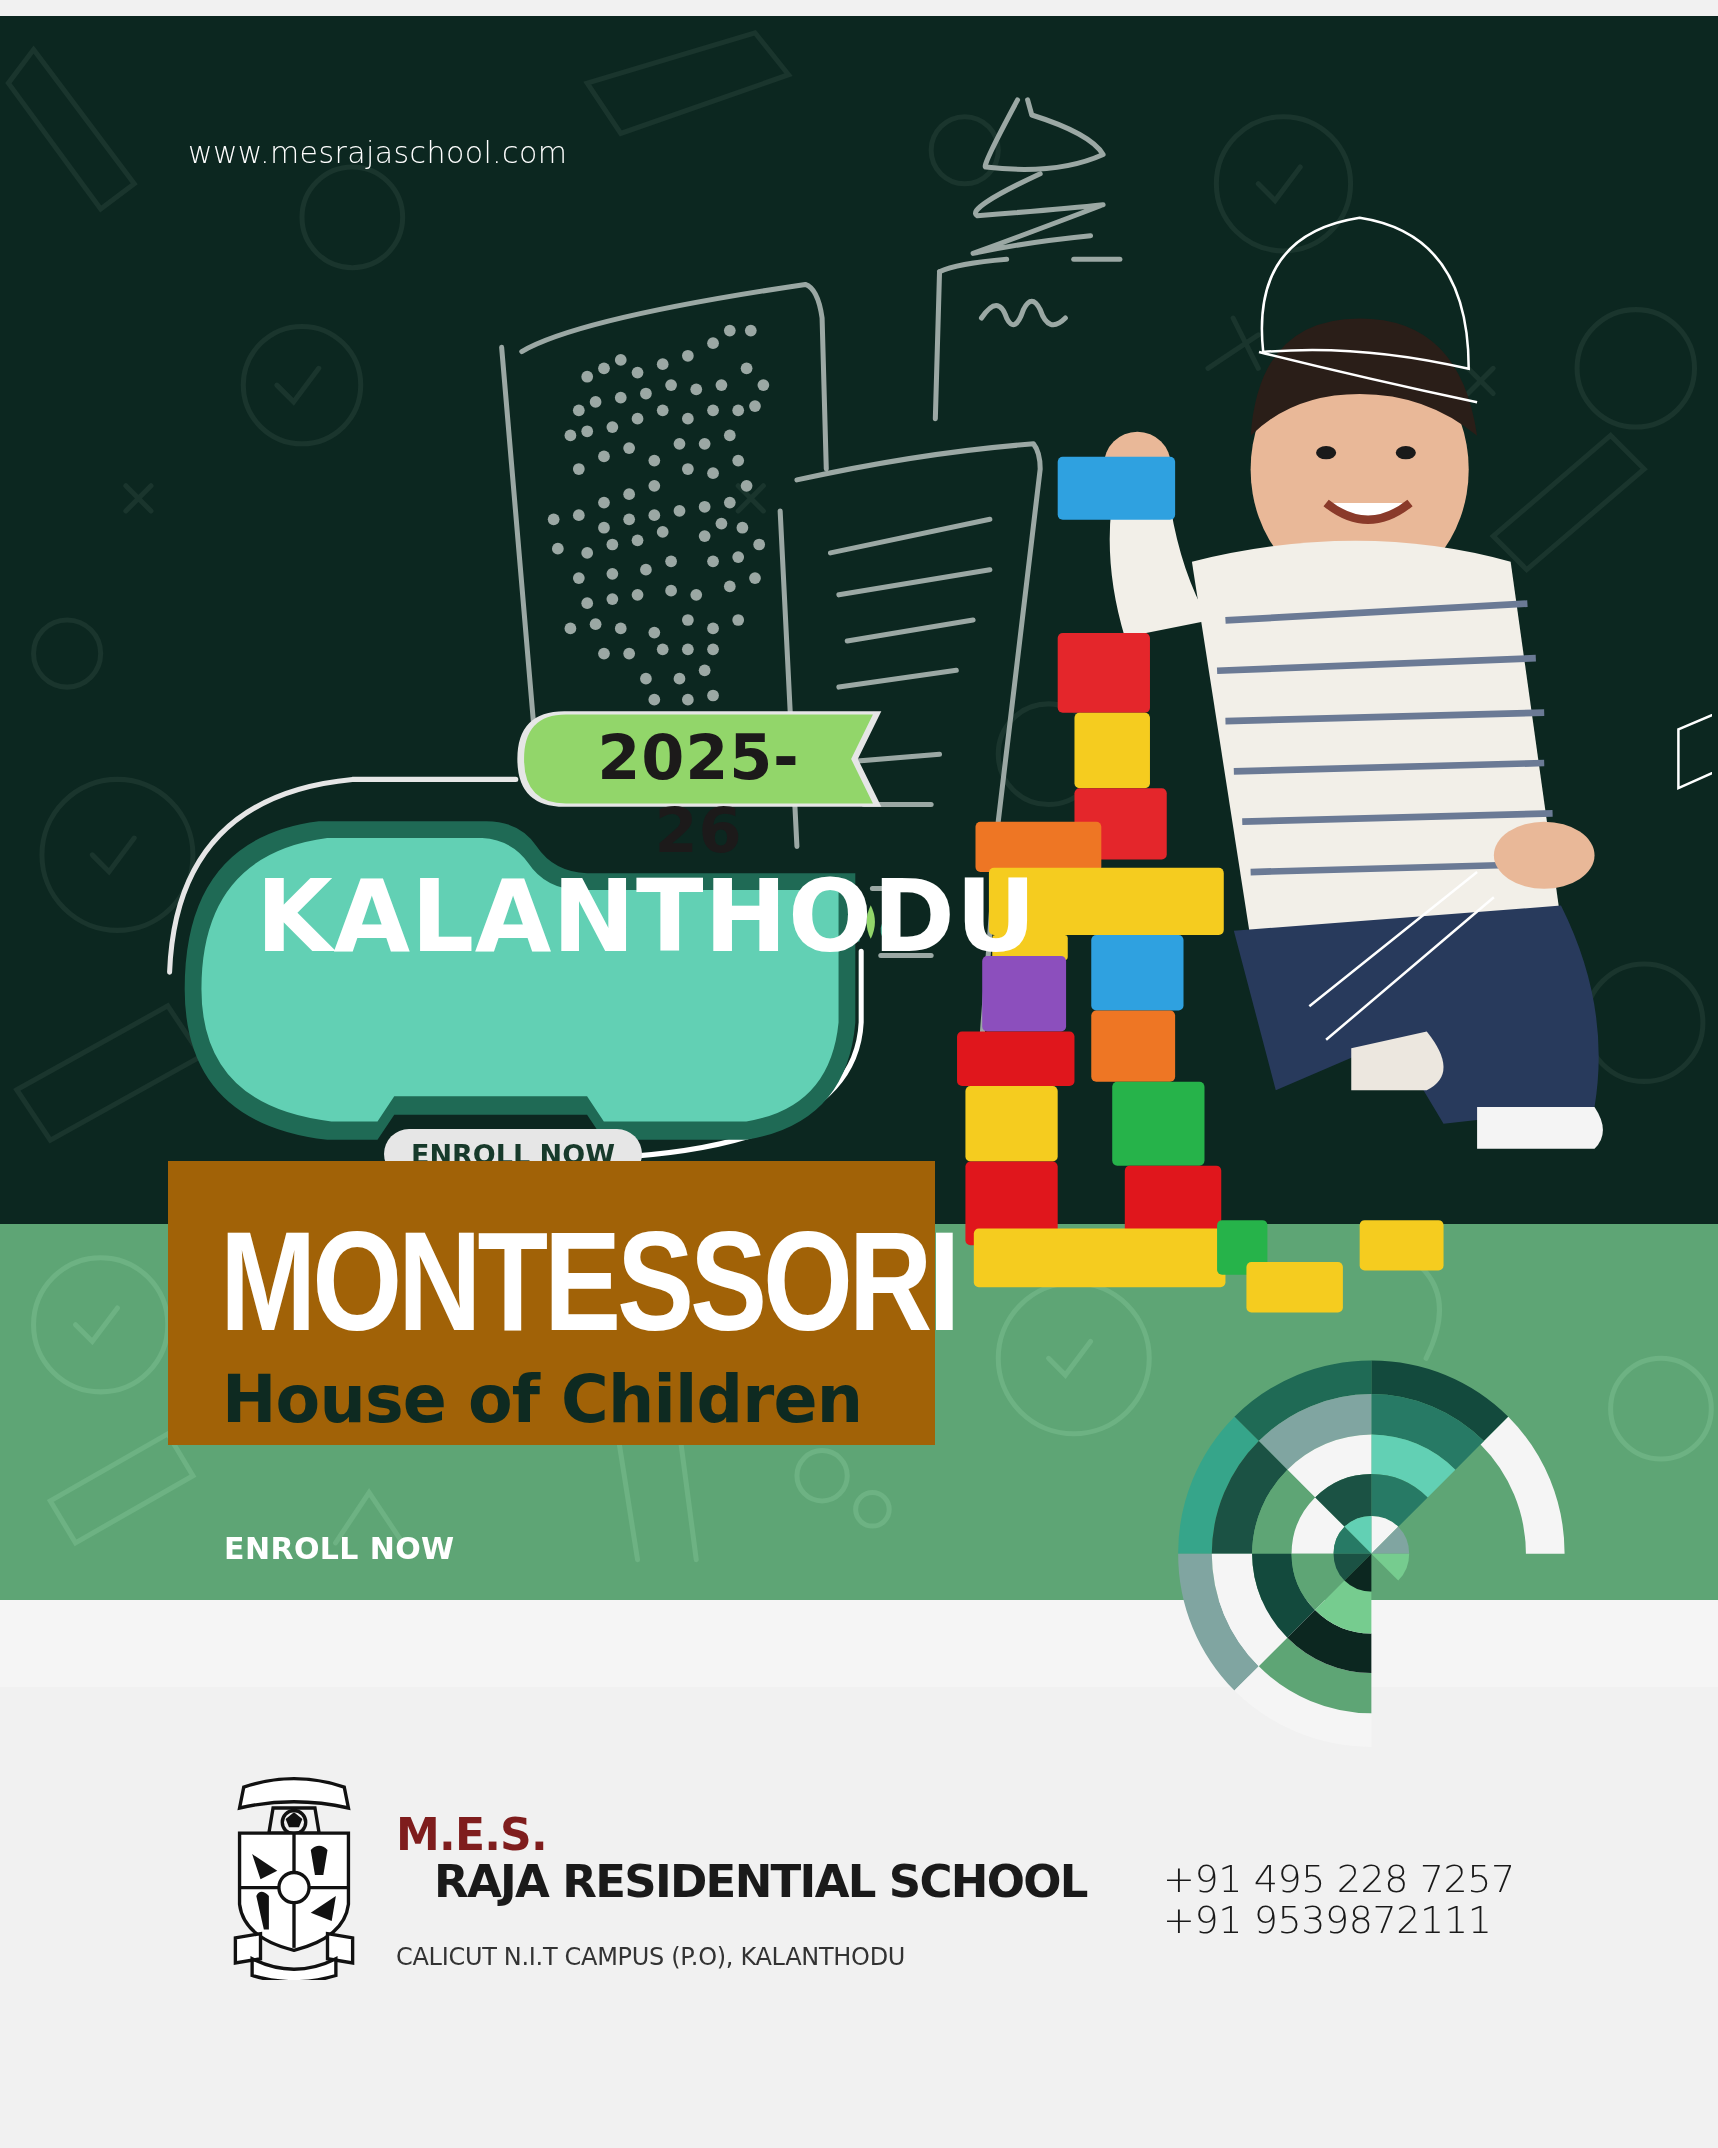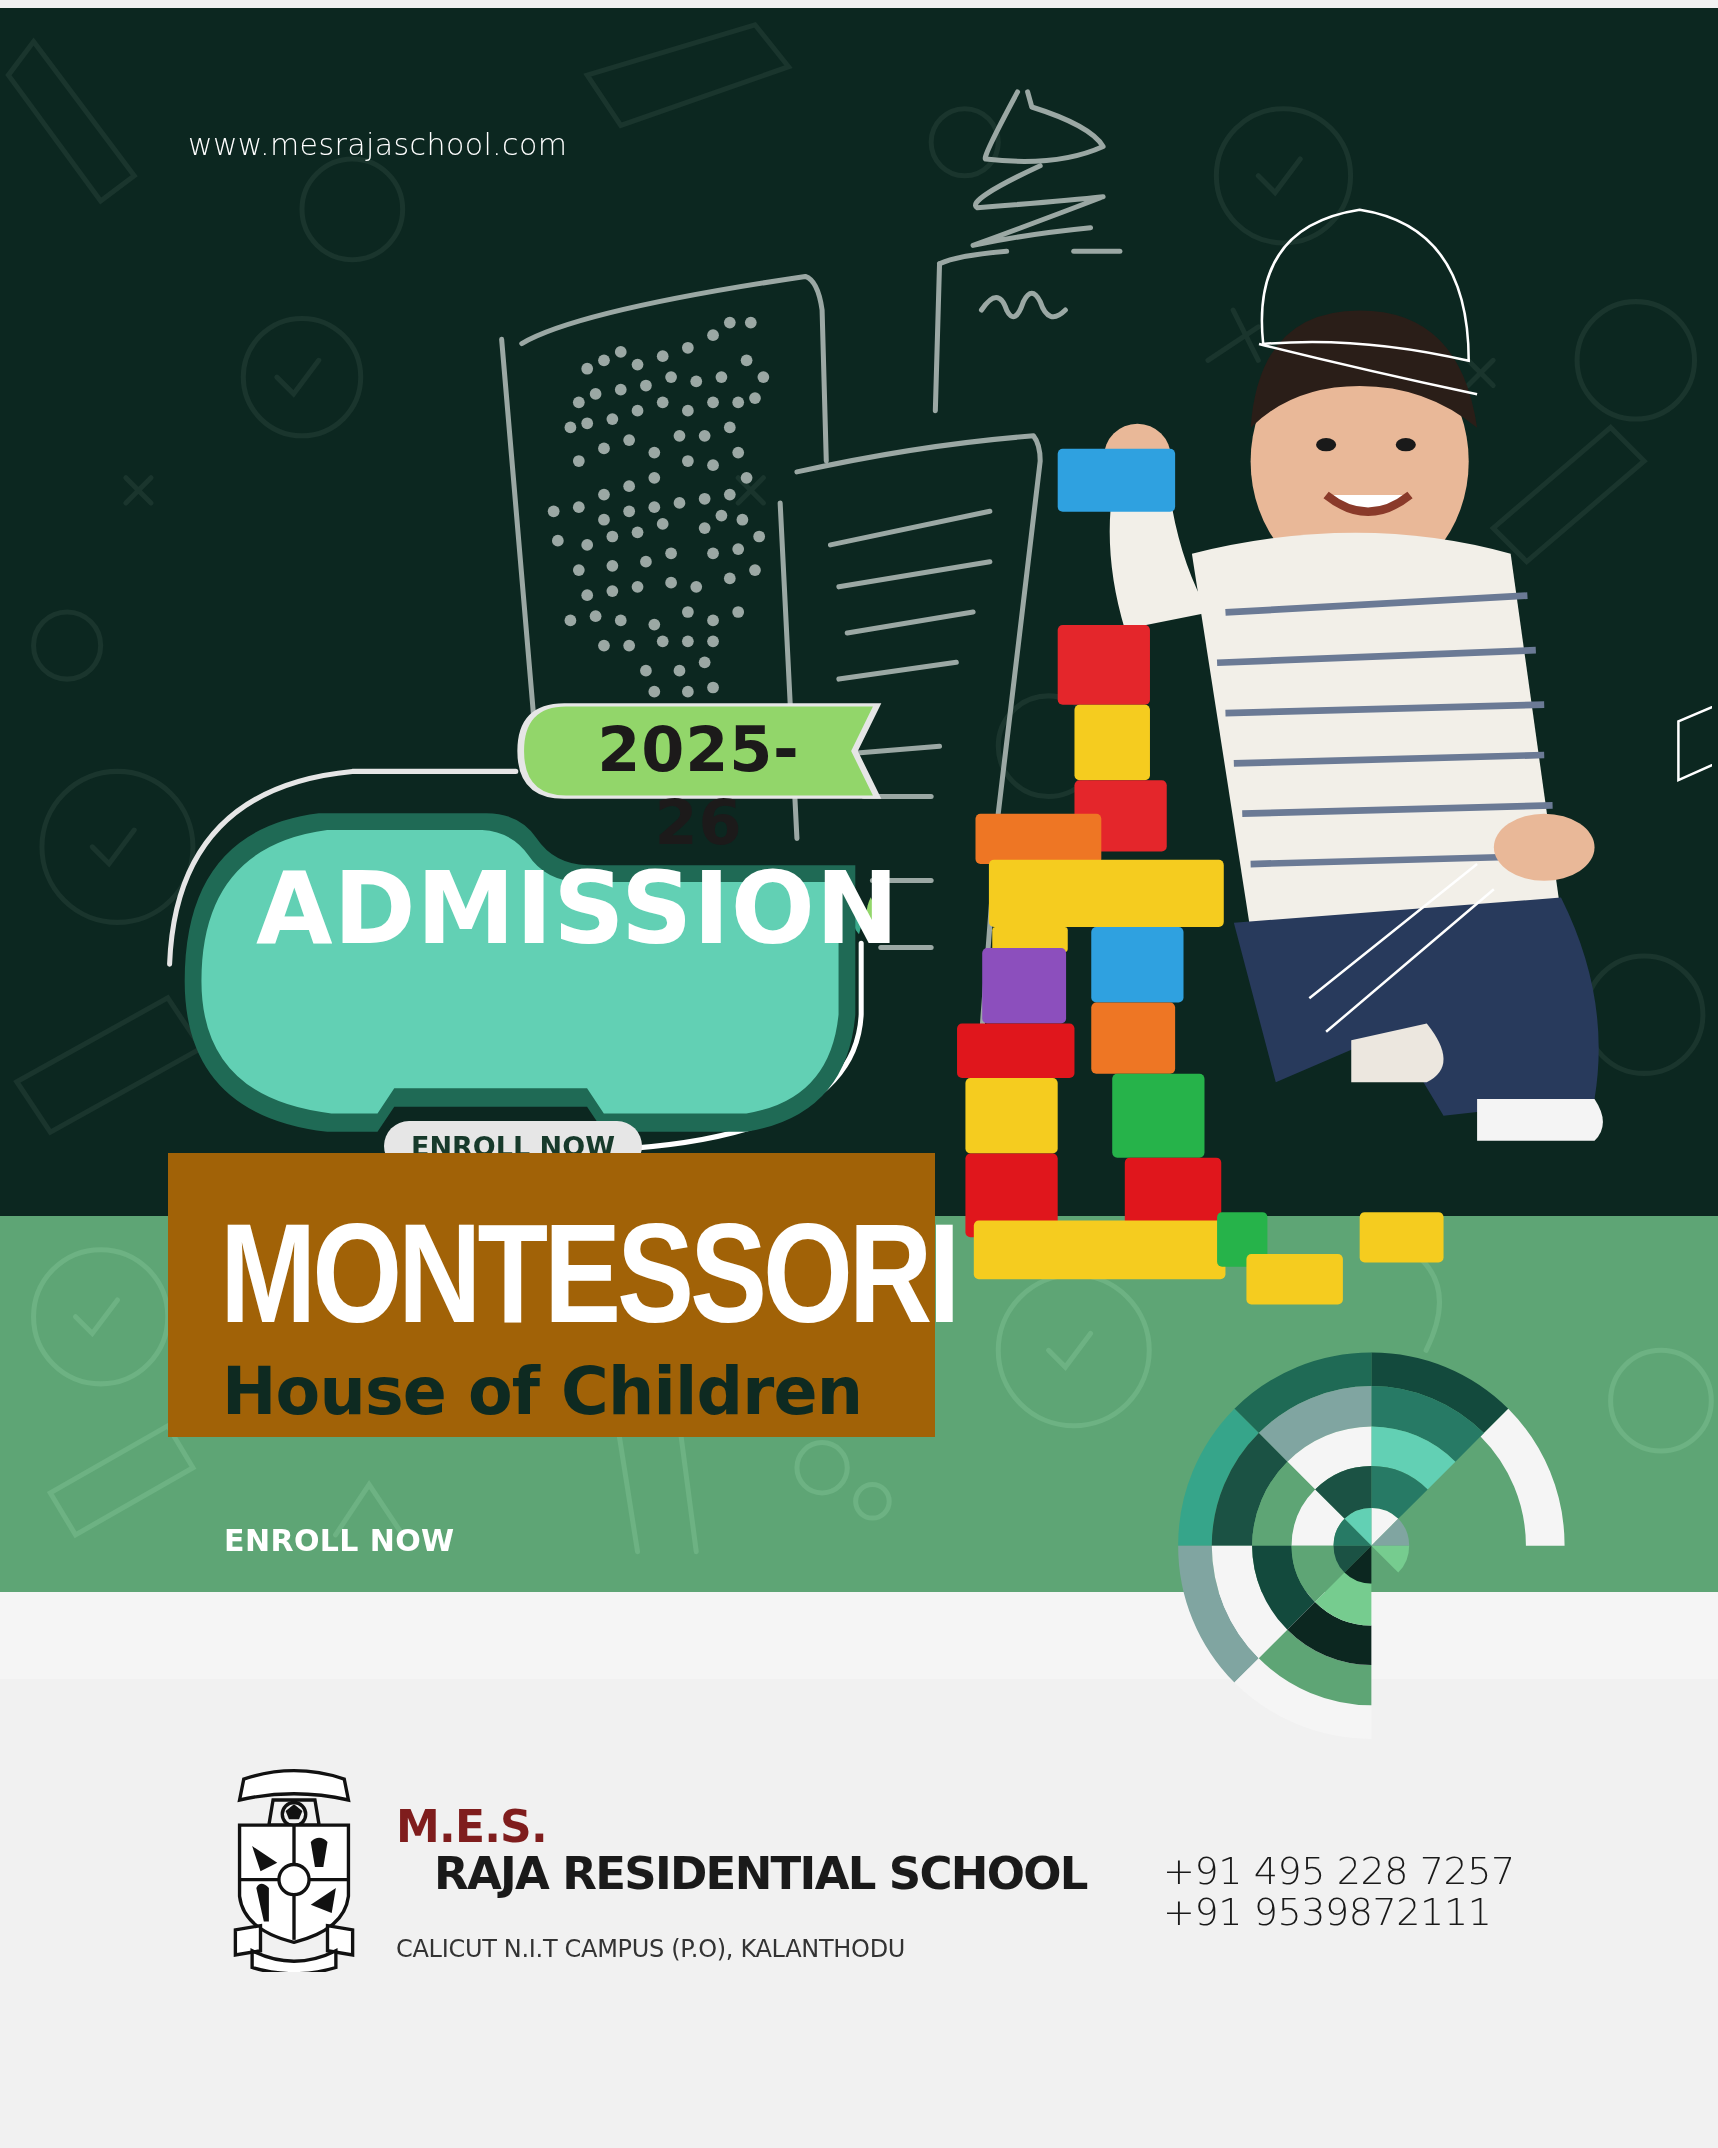"www.mesrajaschool.com" .poster { top: 8px -> 16px }
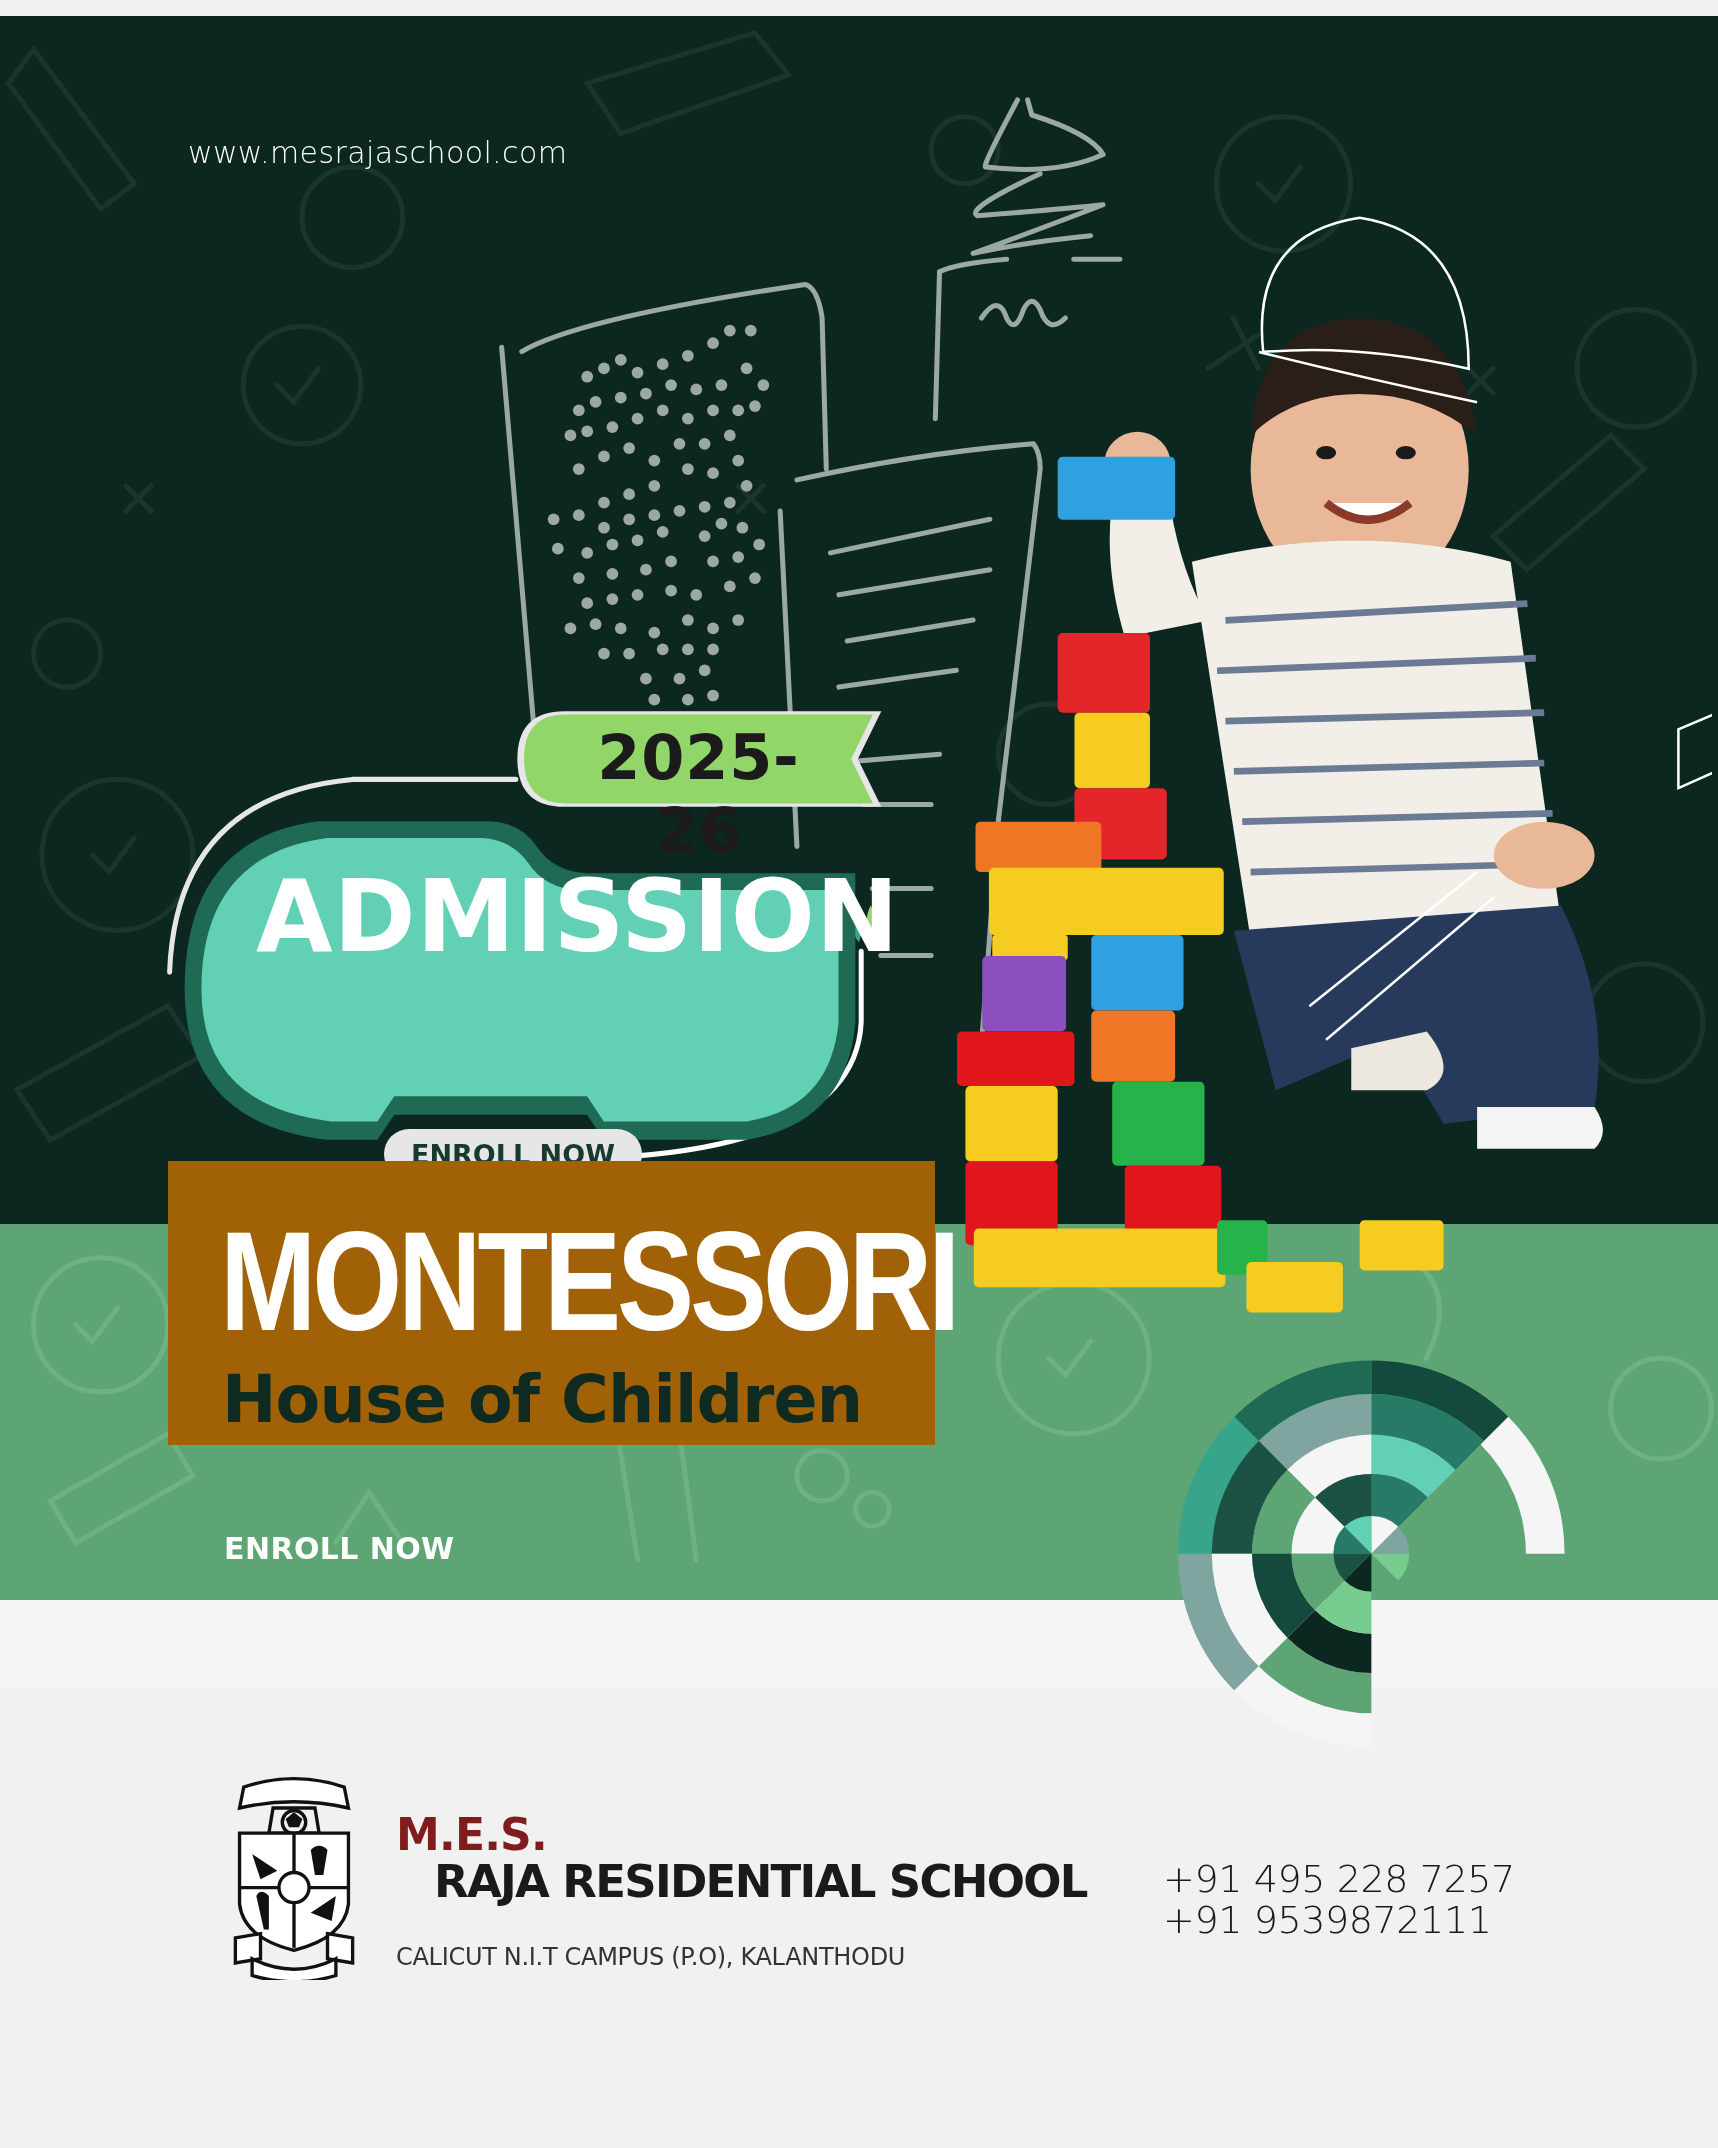"ADMISSION" div.admission-line1 { text: ADMISSION -> KALANTHODU }
